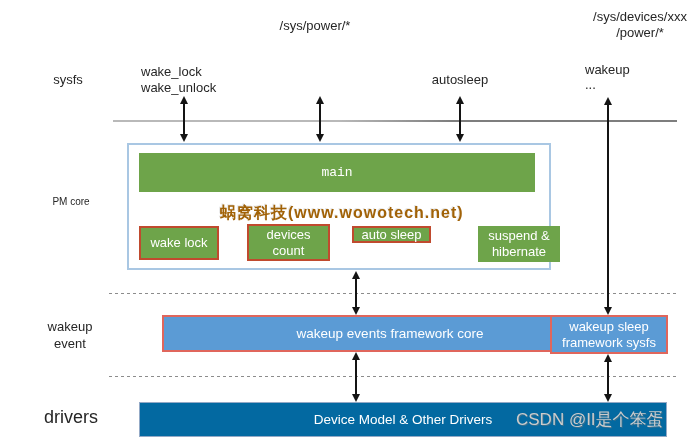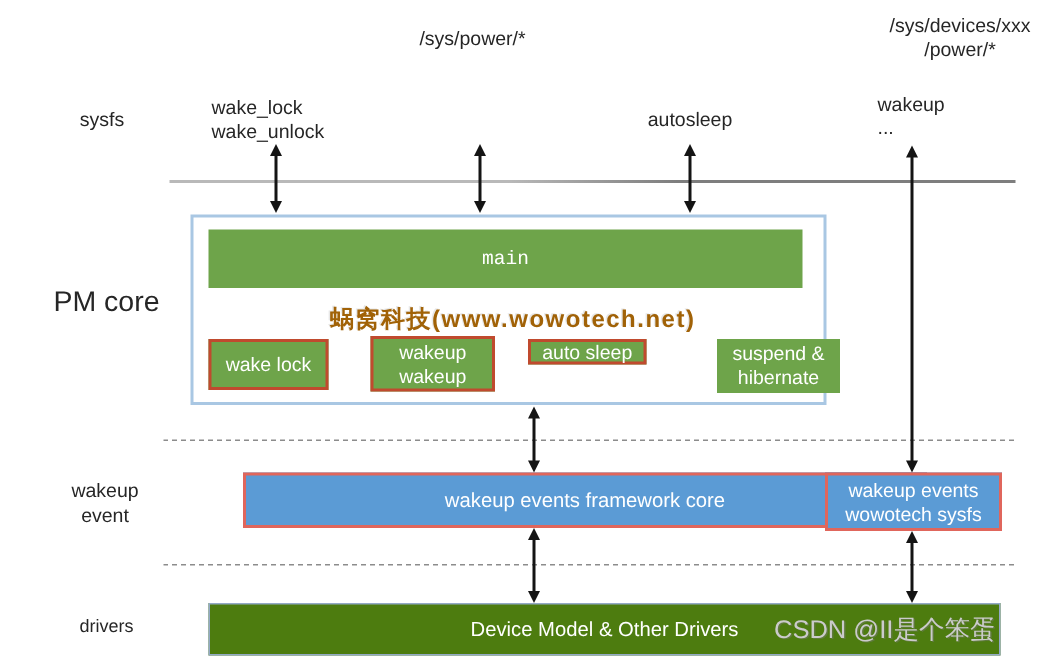"PM core" div.abs { font-size: 19px -> 10px }
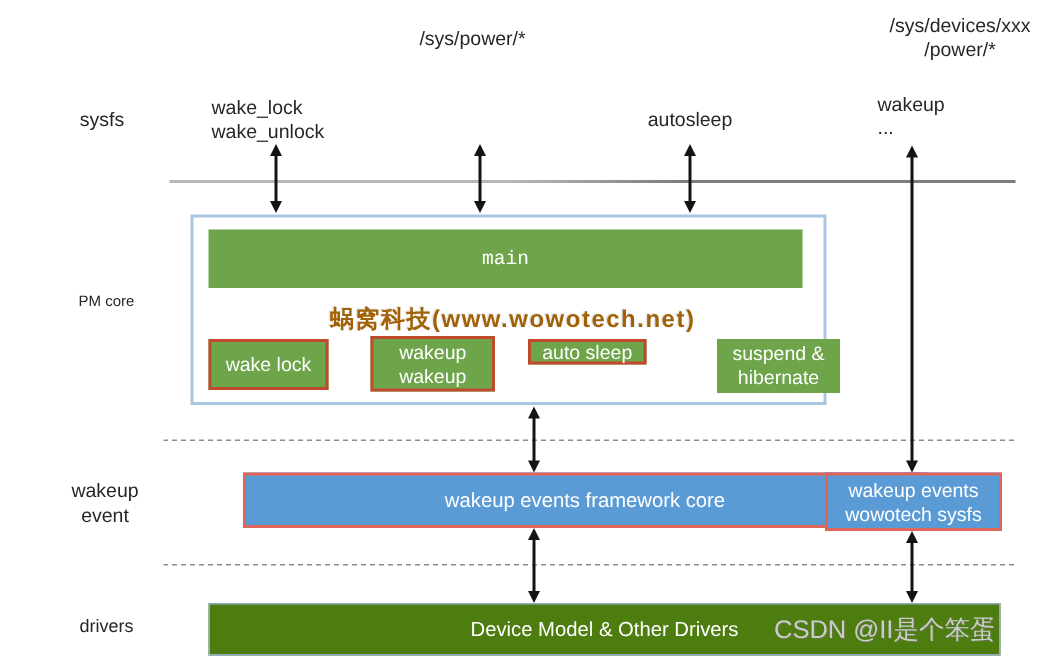"wakeup wakeup" div.abs { text: wakeup wakeup -> devices count }
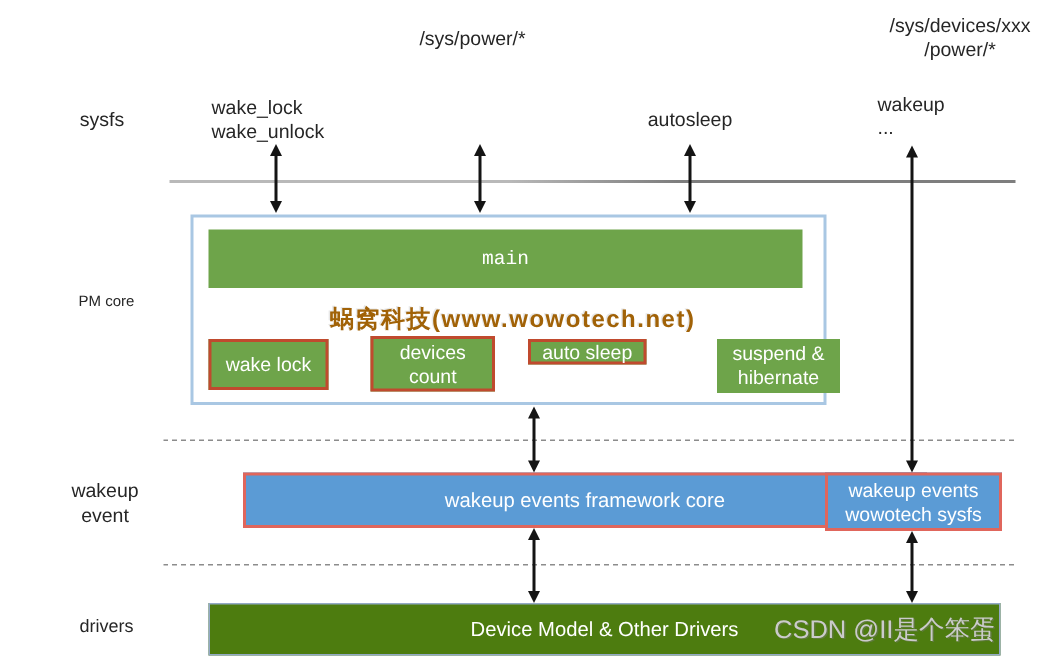"wakeup events wowotech sysfs" div.abs { text: events wowotech -> sleep framework }
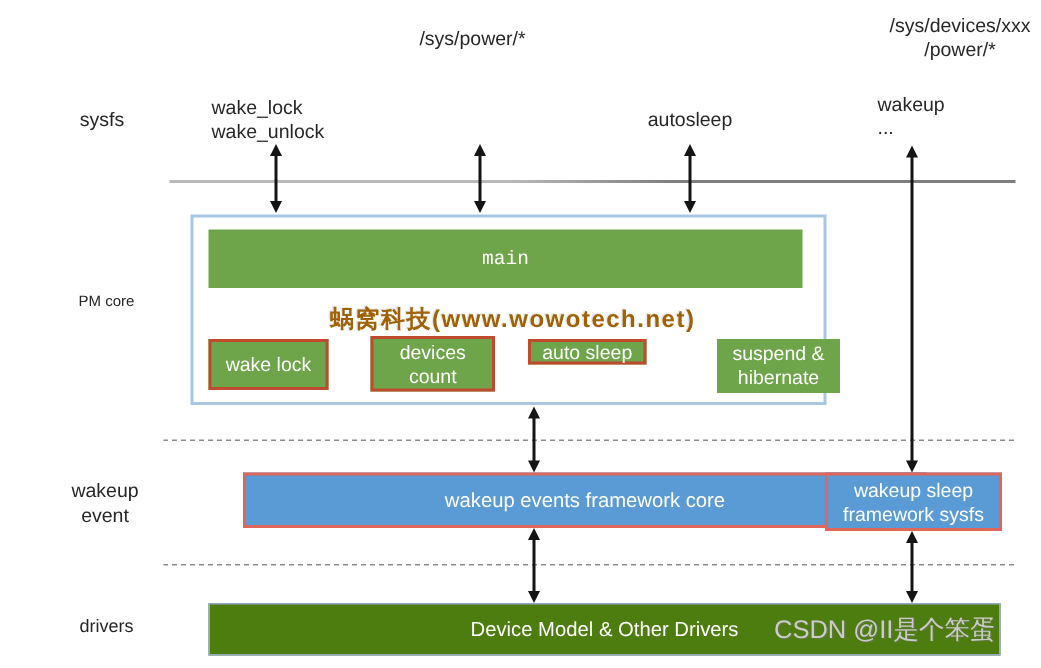"drivers" div.abs { font-size: 12px -> 18px }
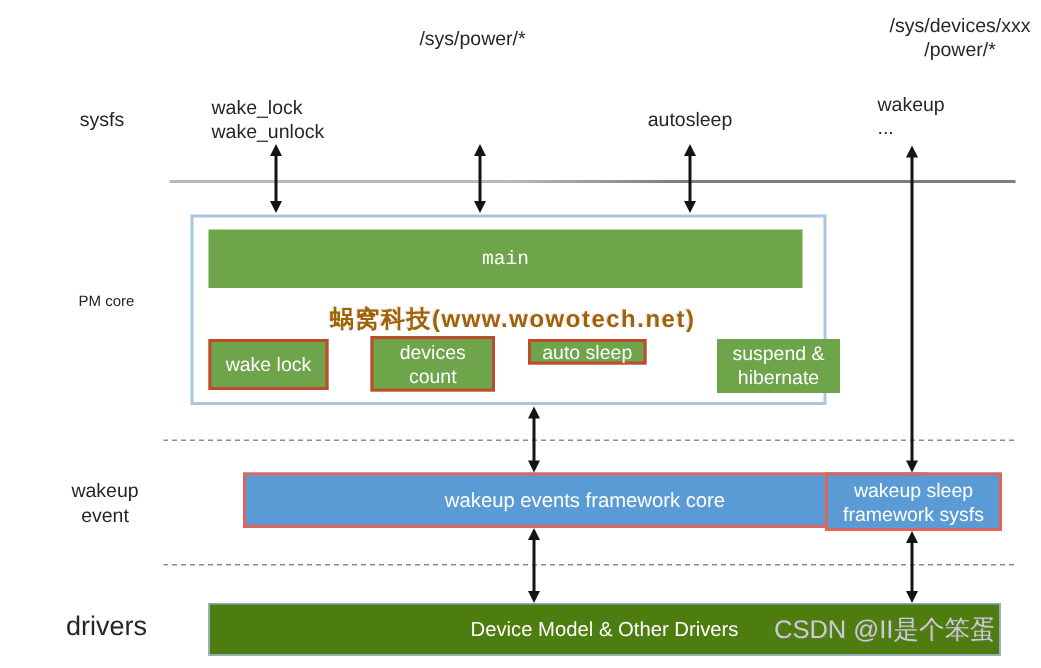"Device Model & Other Drivers" .graybox { background: #4d7c0f -> #0369a1 }
